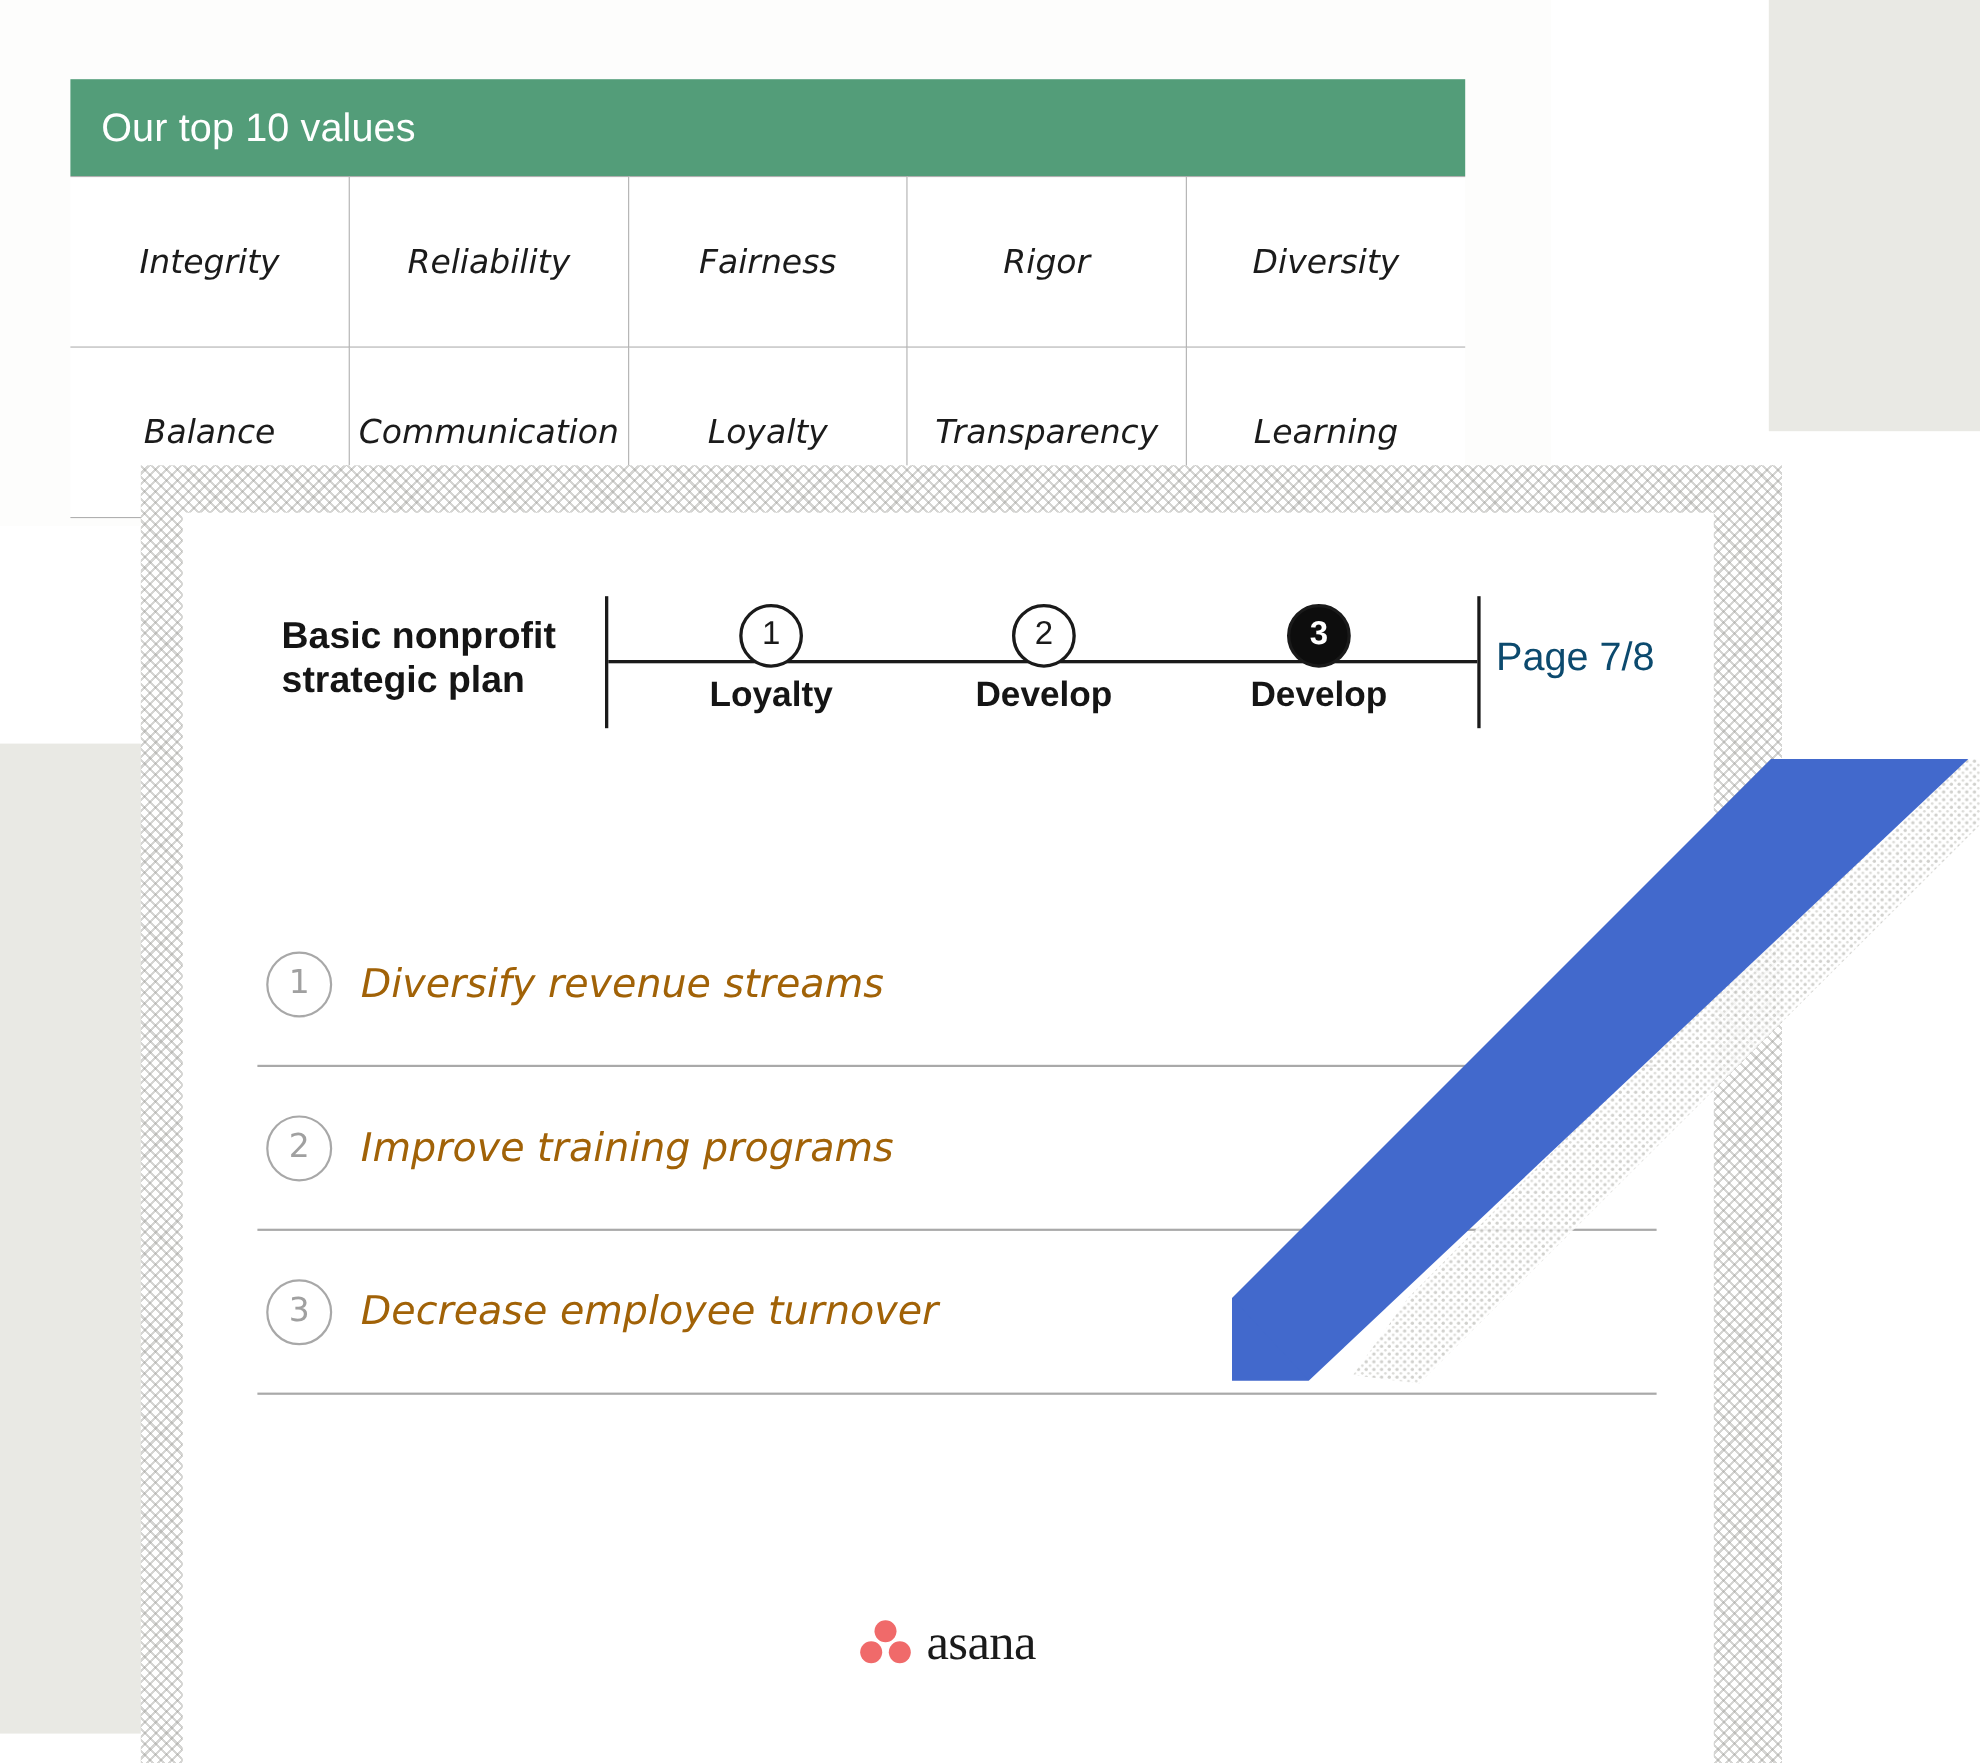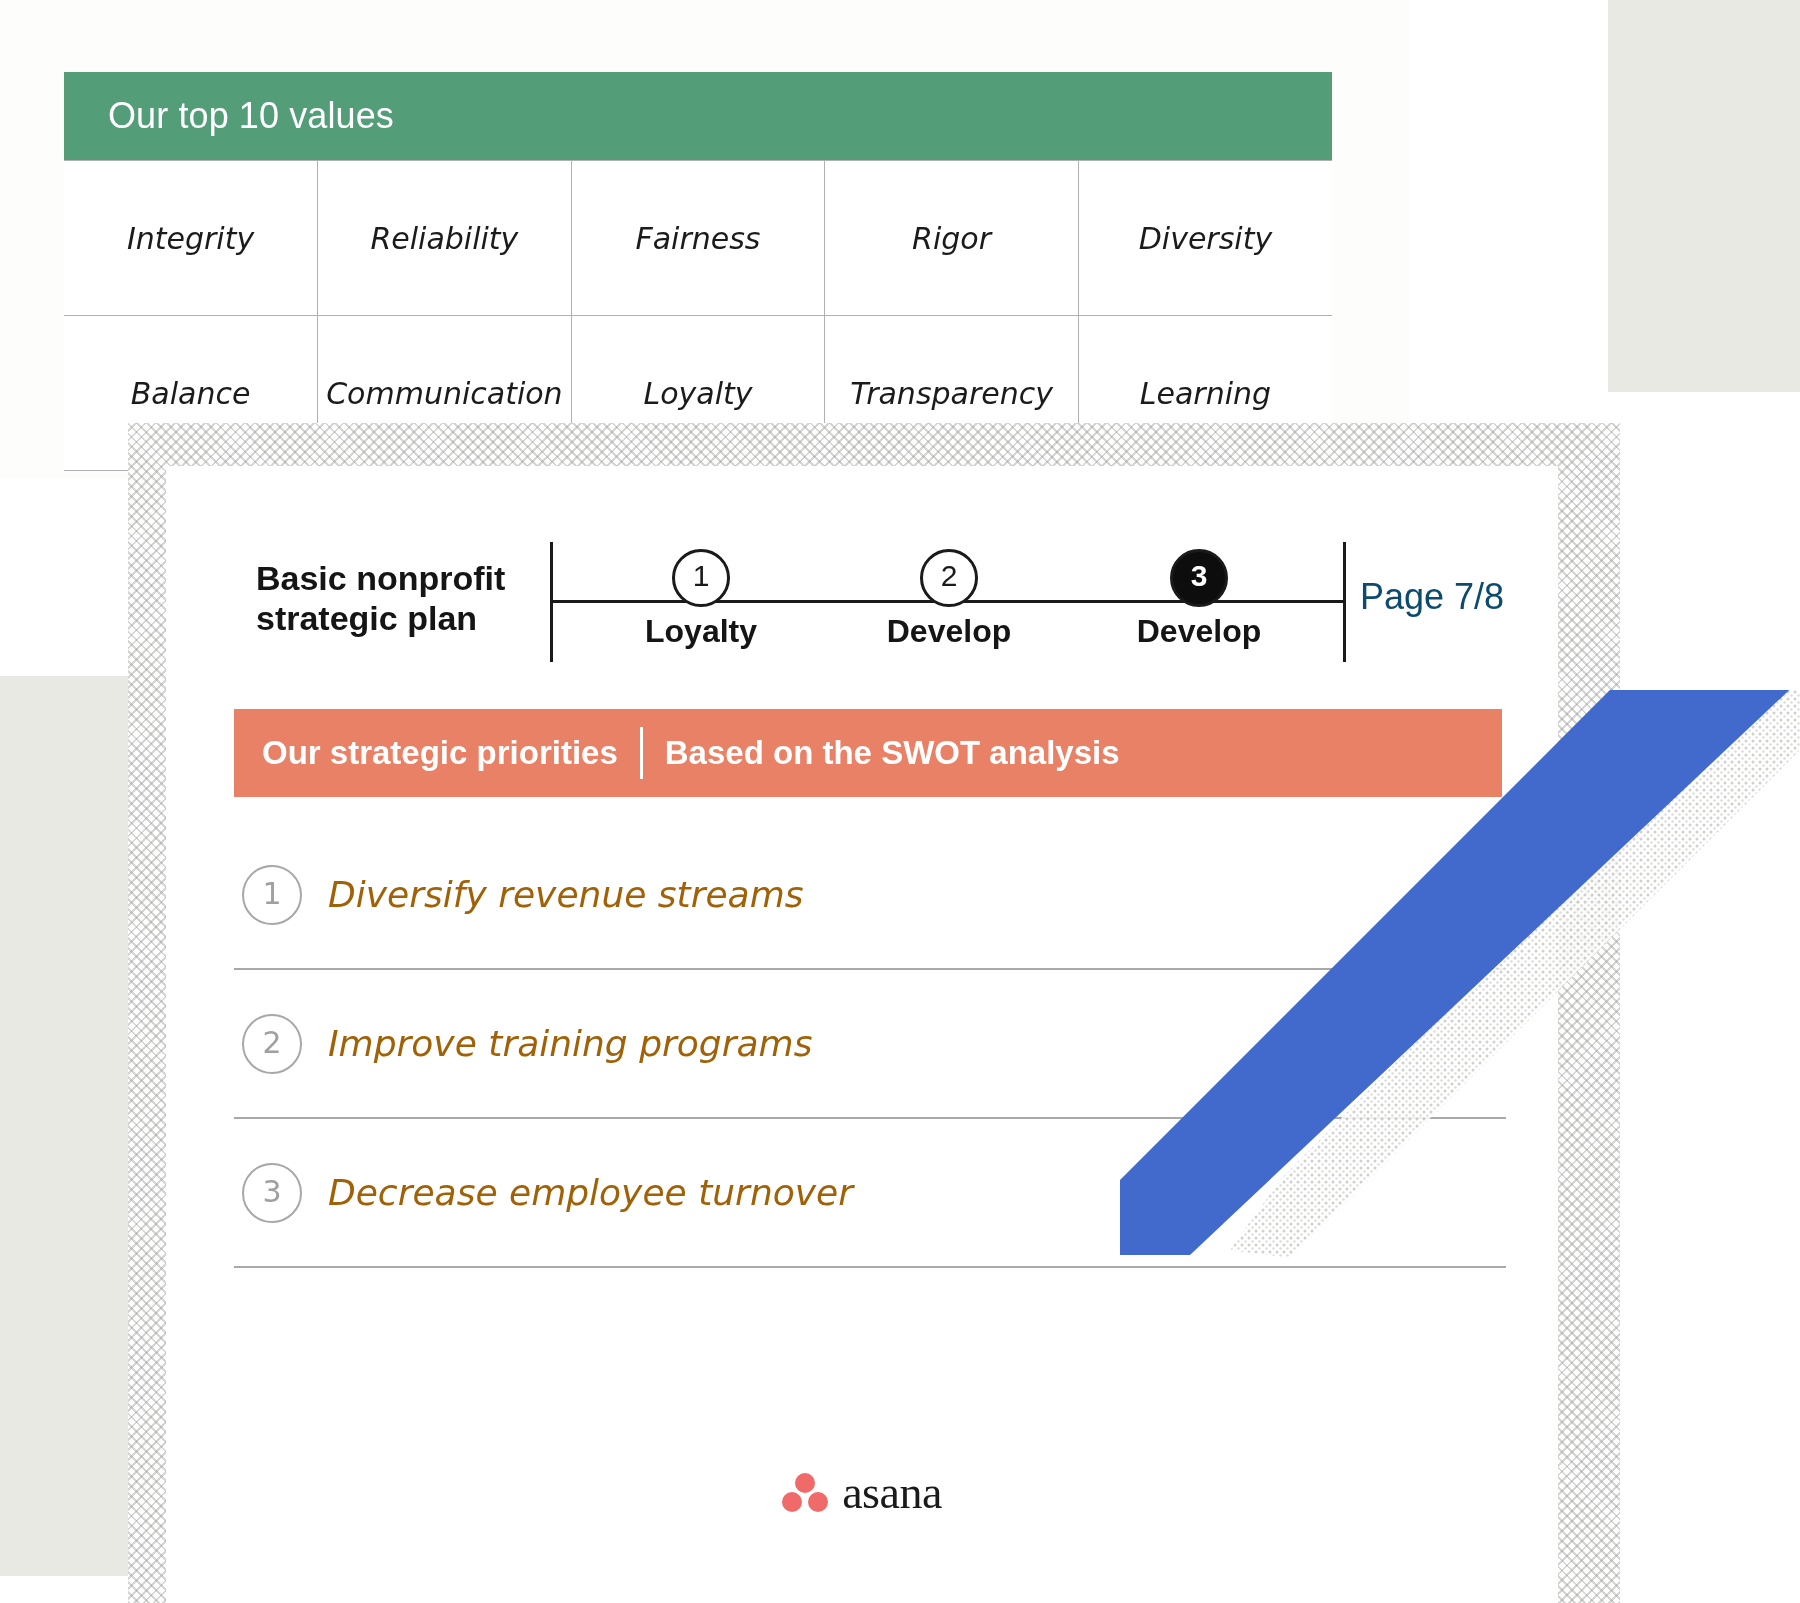"Our top 10 values" .values-header-title { padding-left: 44px -> 28px }
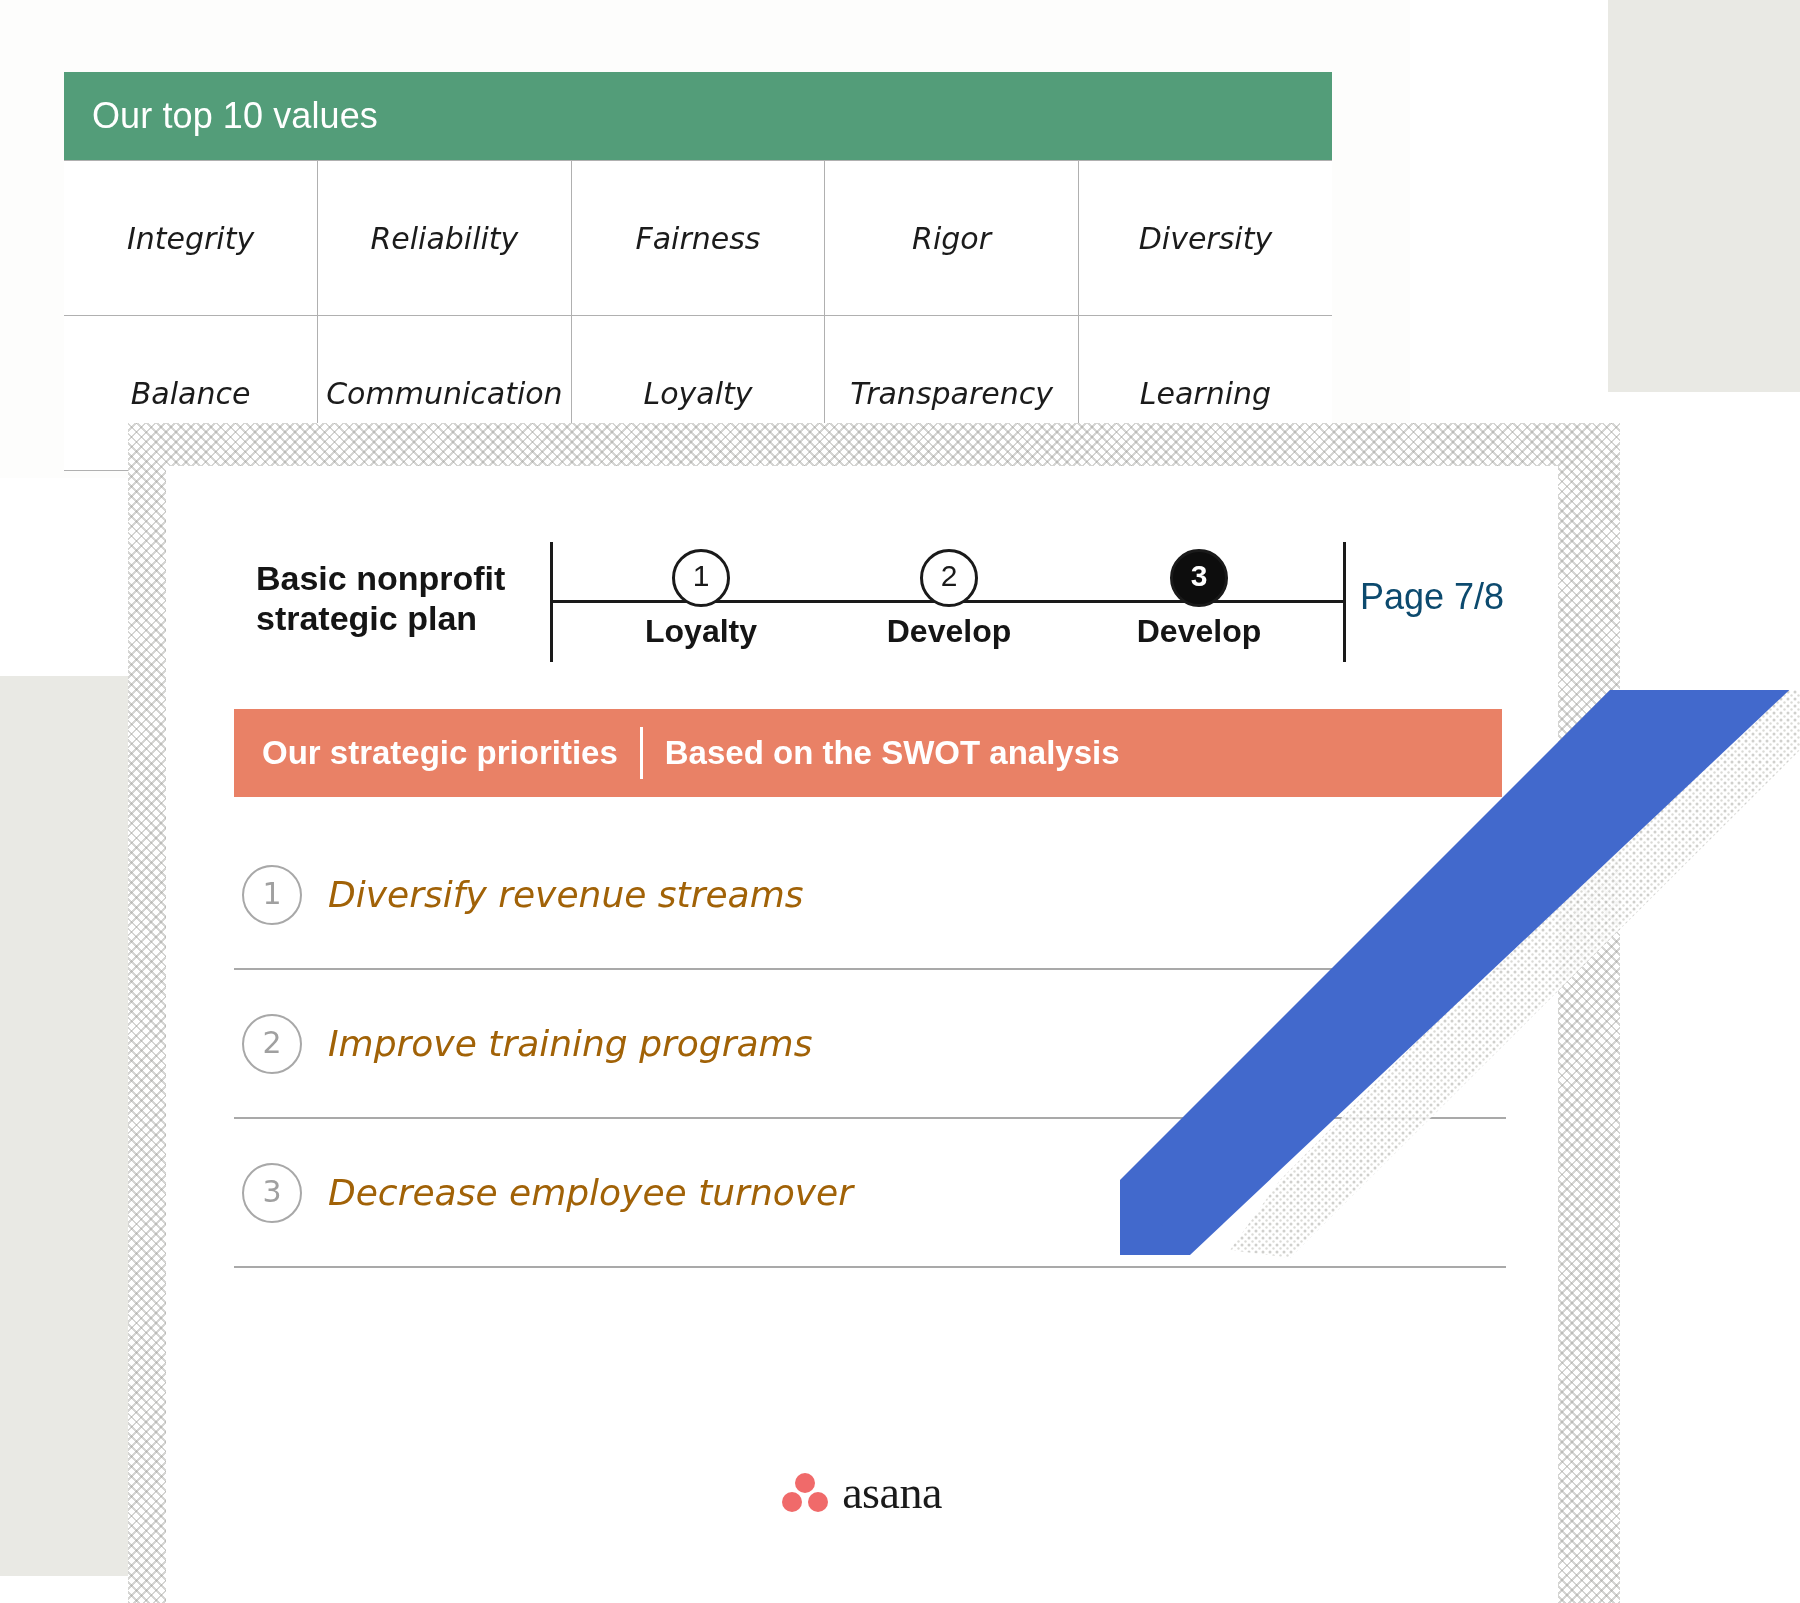"Our strategic priorities" div.priorities-banner { html: <div> <span>Our strategic priorities</span> <span></span> <span>Based on the SWOT analysis</span> </div> -> none }
